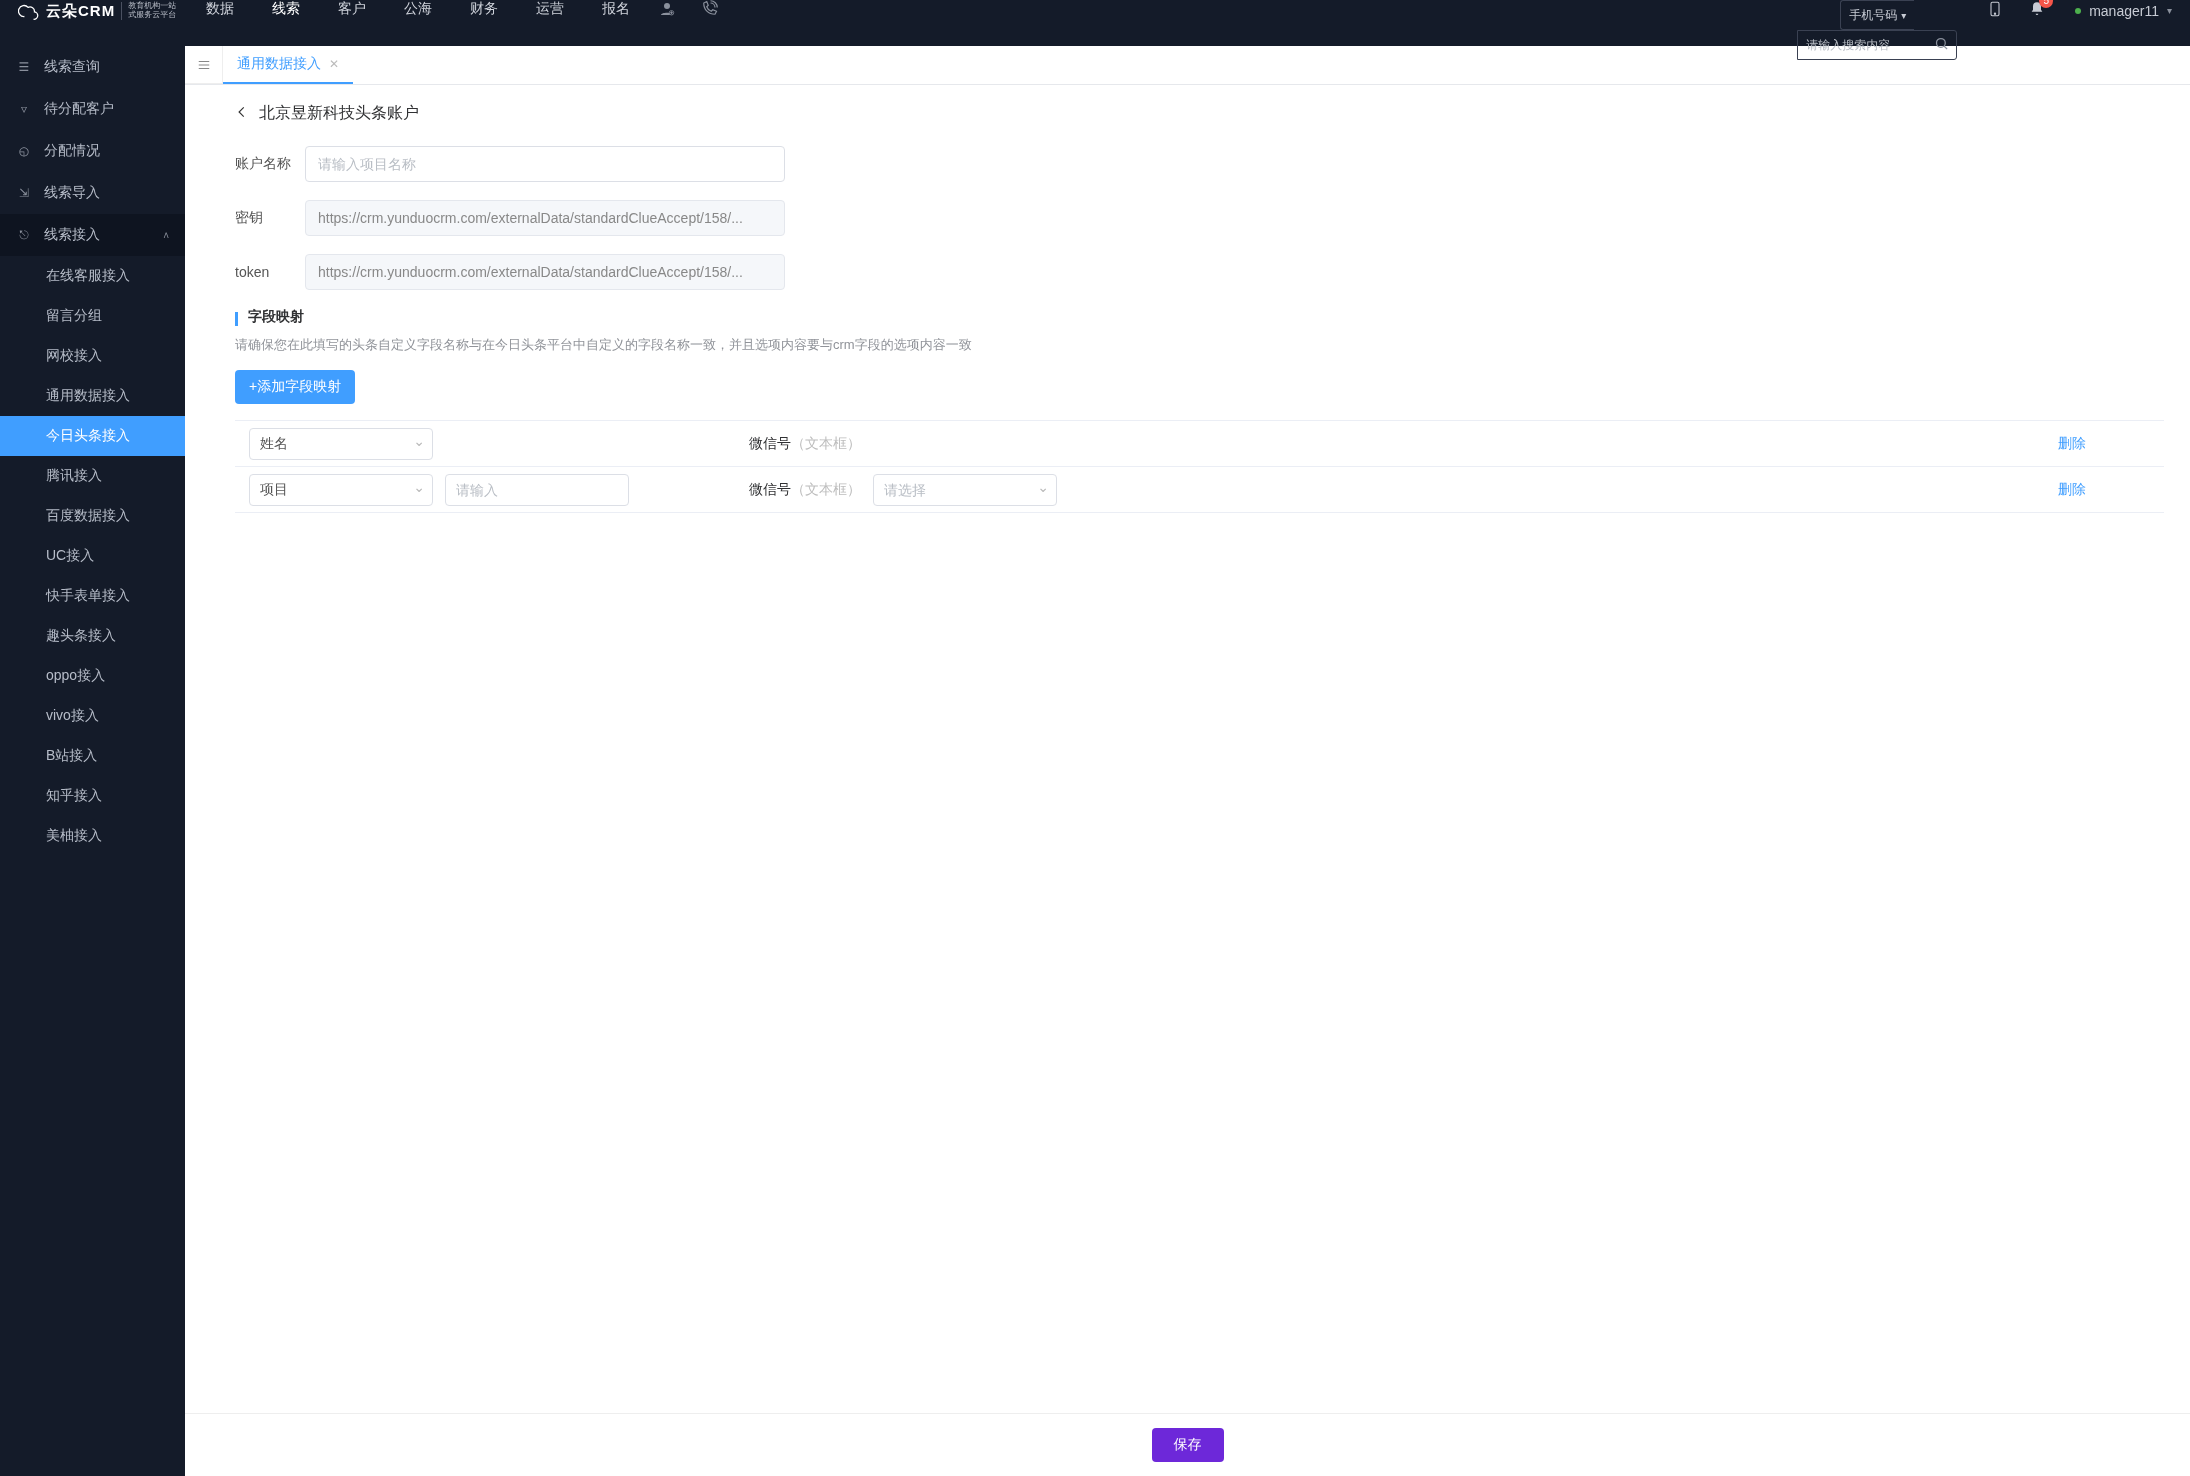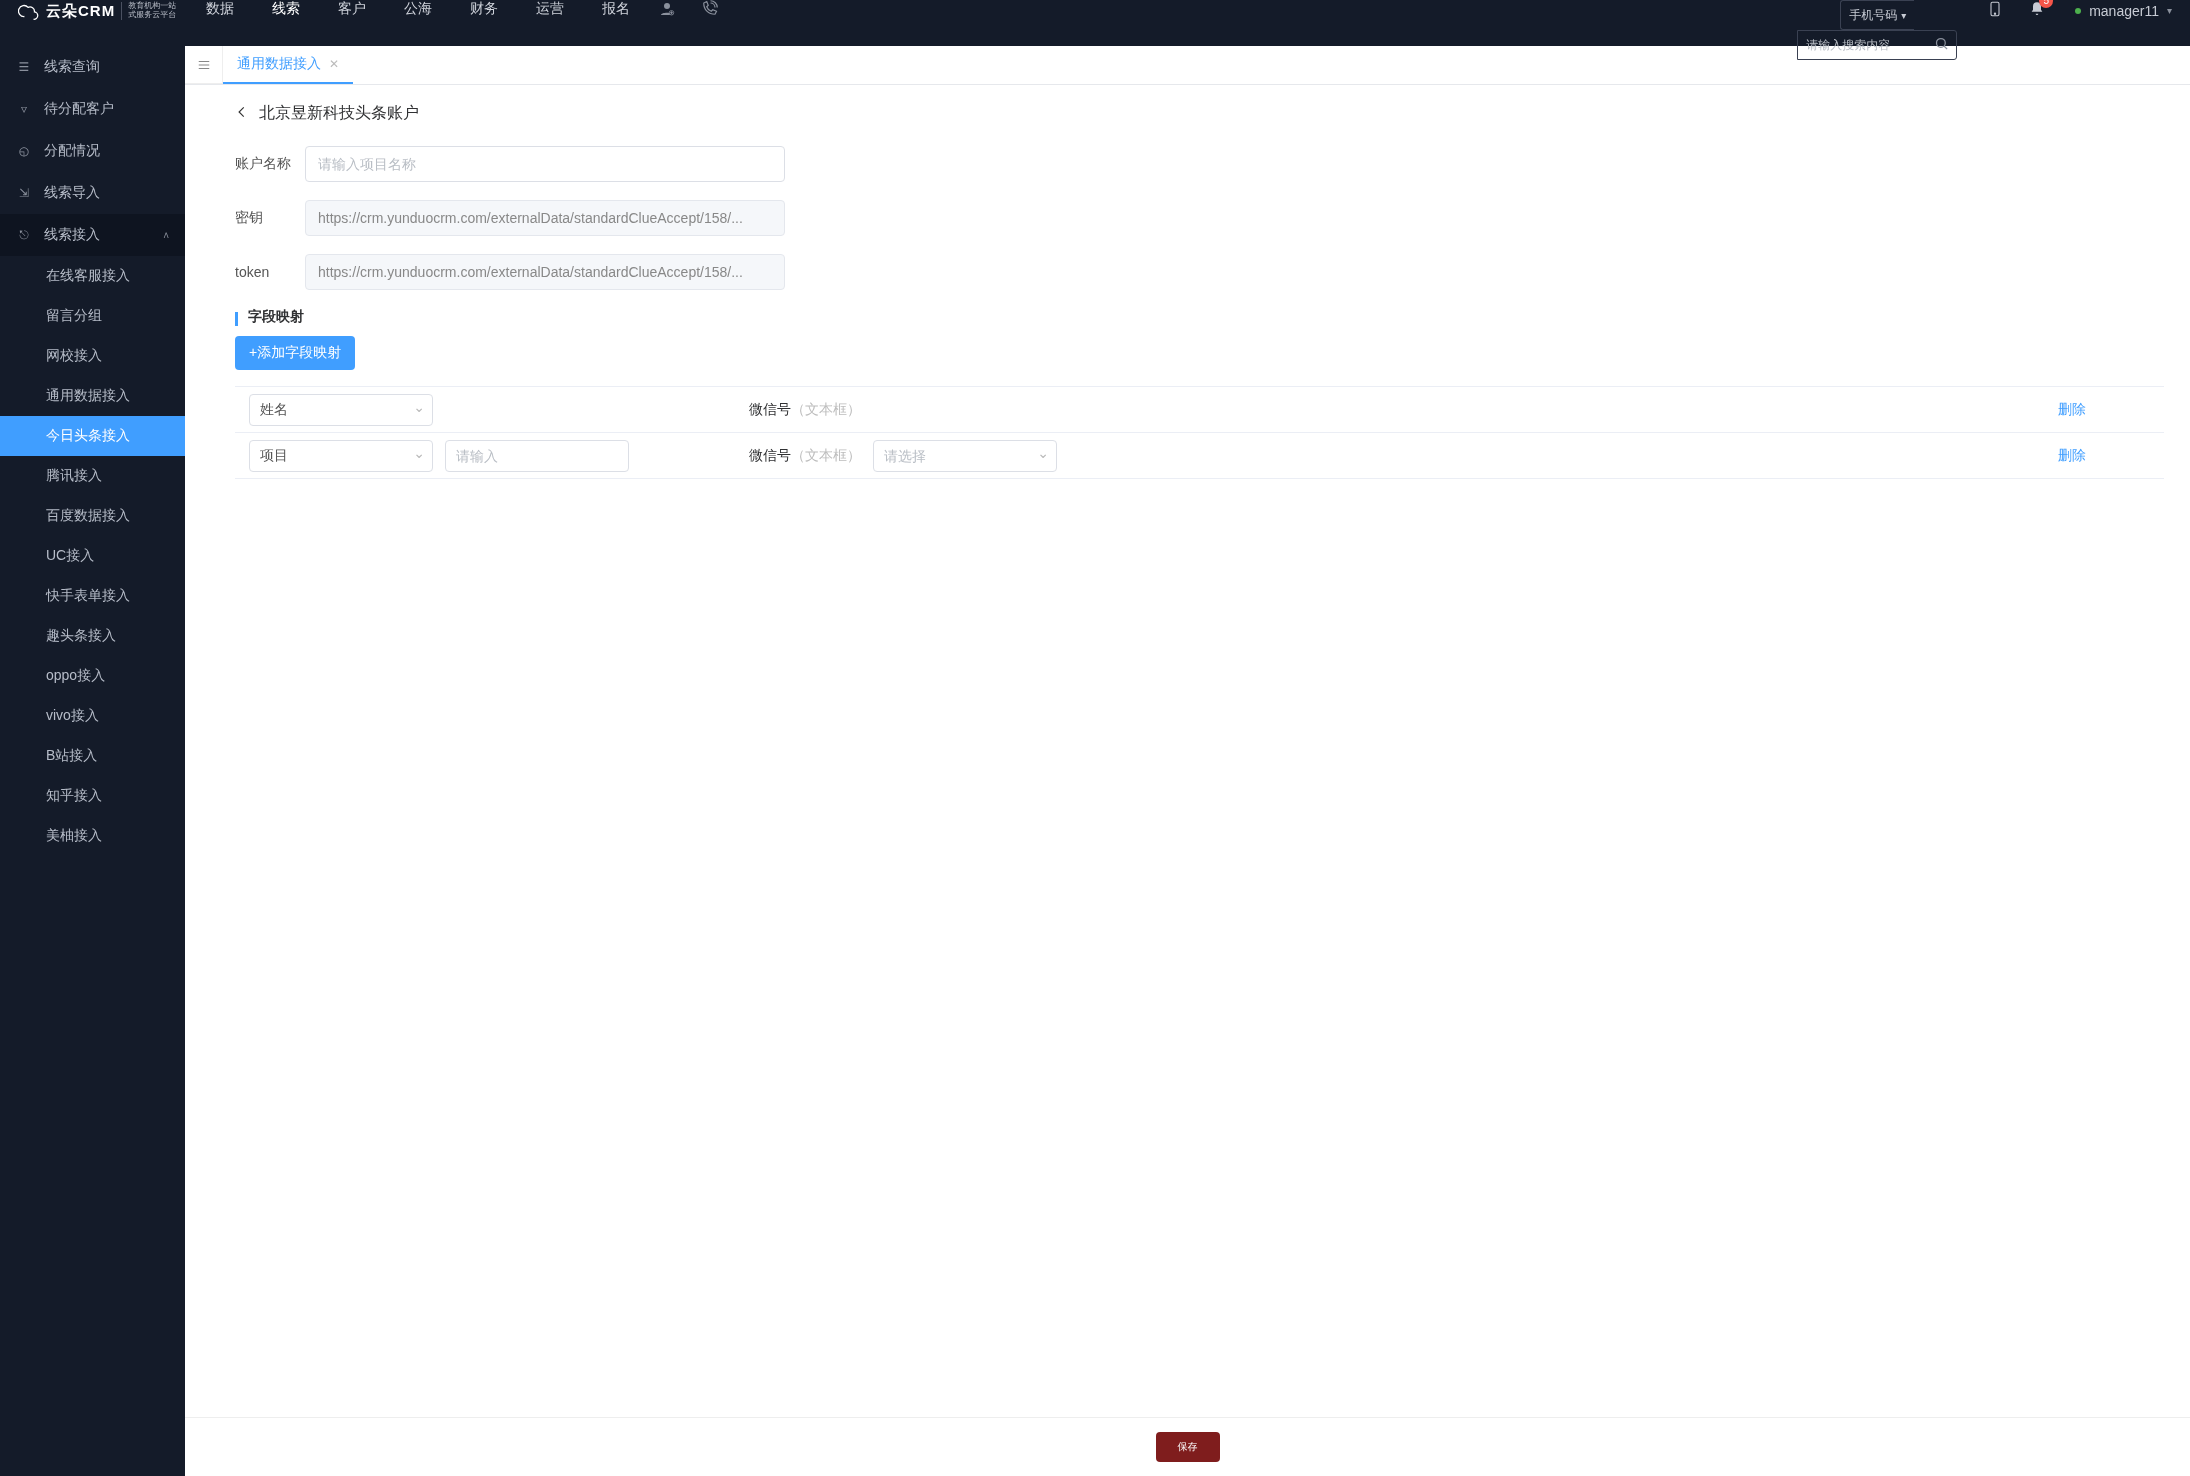"请确保您在此填写的头条自定义字段名称与在今日头条平台中自定义的字段名称一致，并且" div.section-desc { html: none -> <div>请确保您在此填写的头条自定义字段名称与在今日头条平台中自定义的字段名称一致，并且选项内容要与crm字段的选项内容一致</div> }
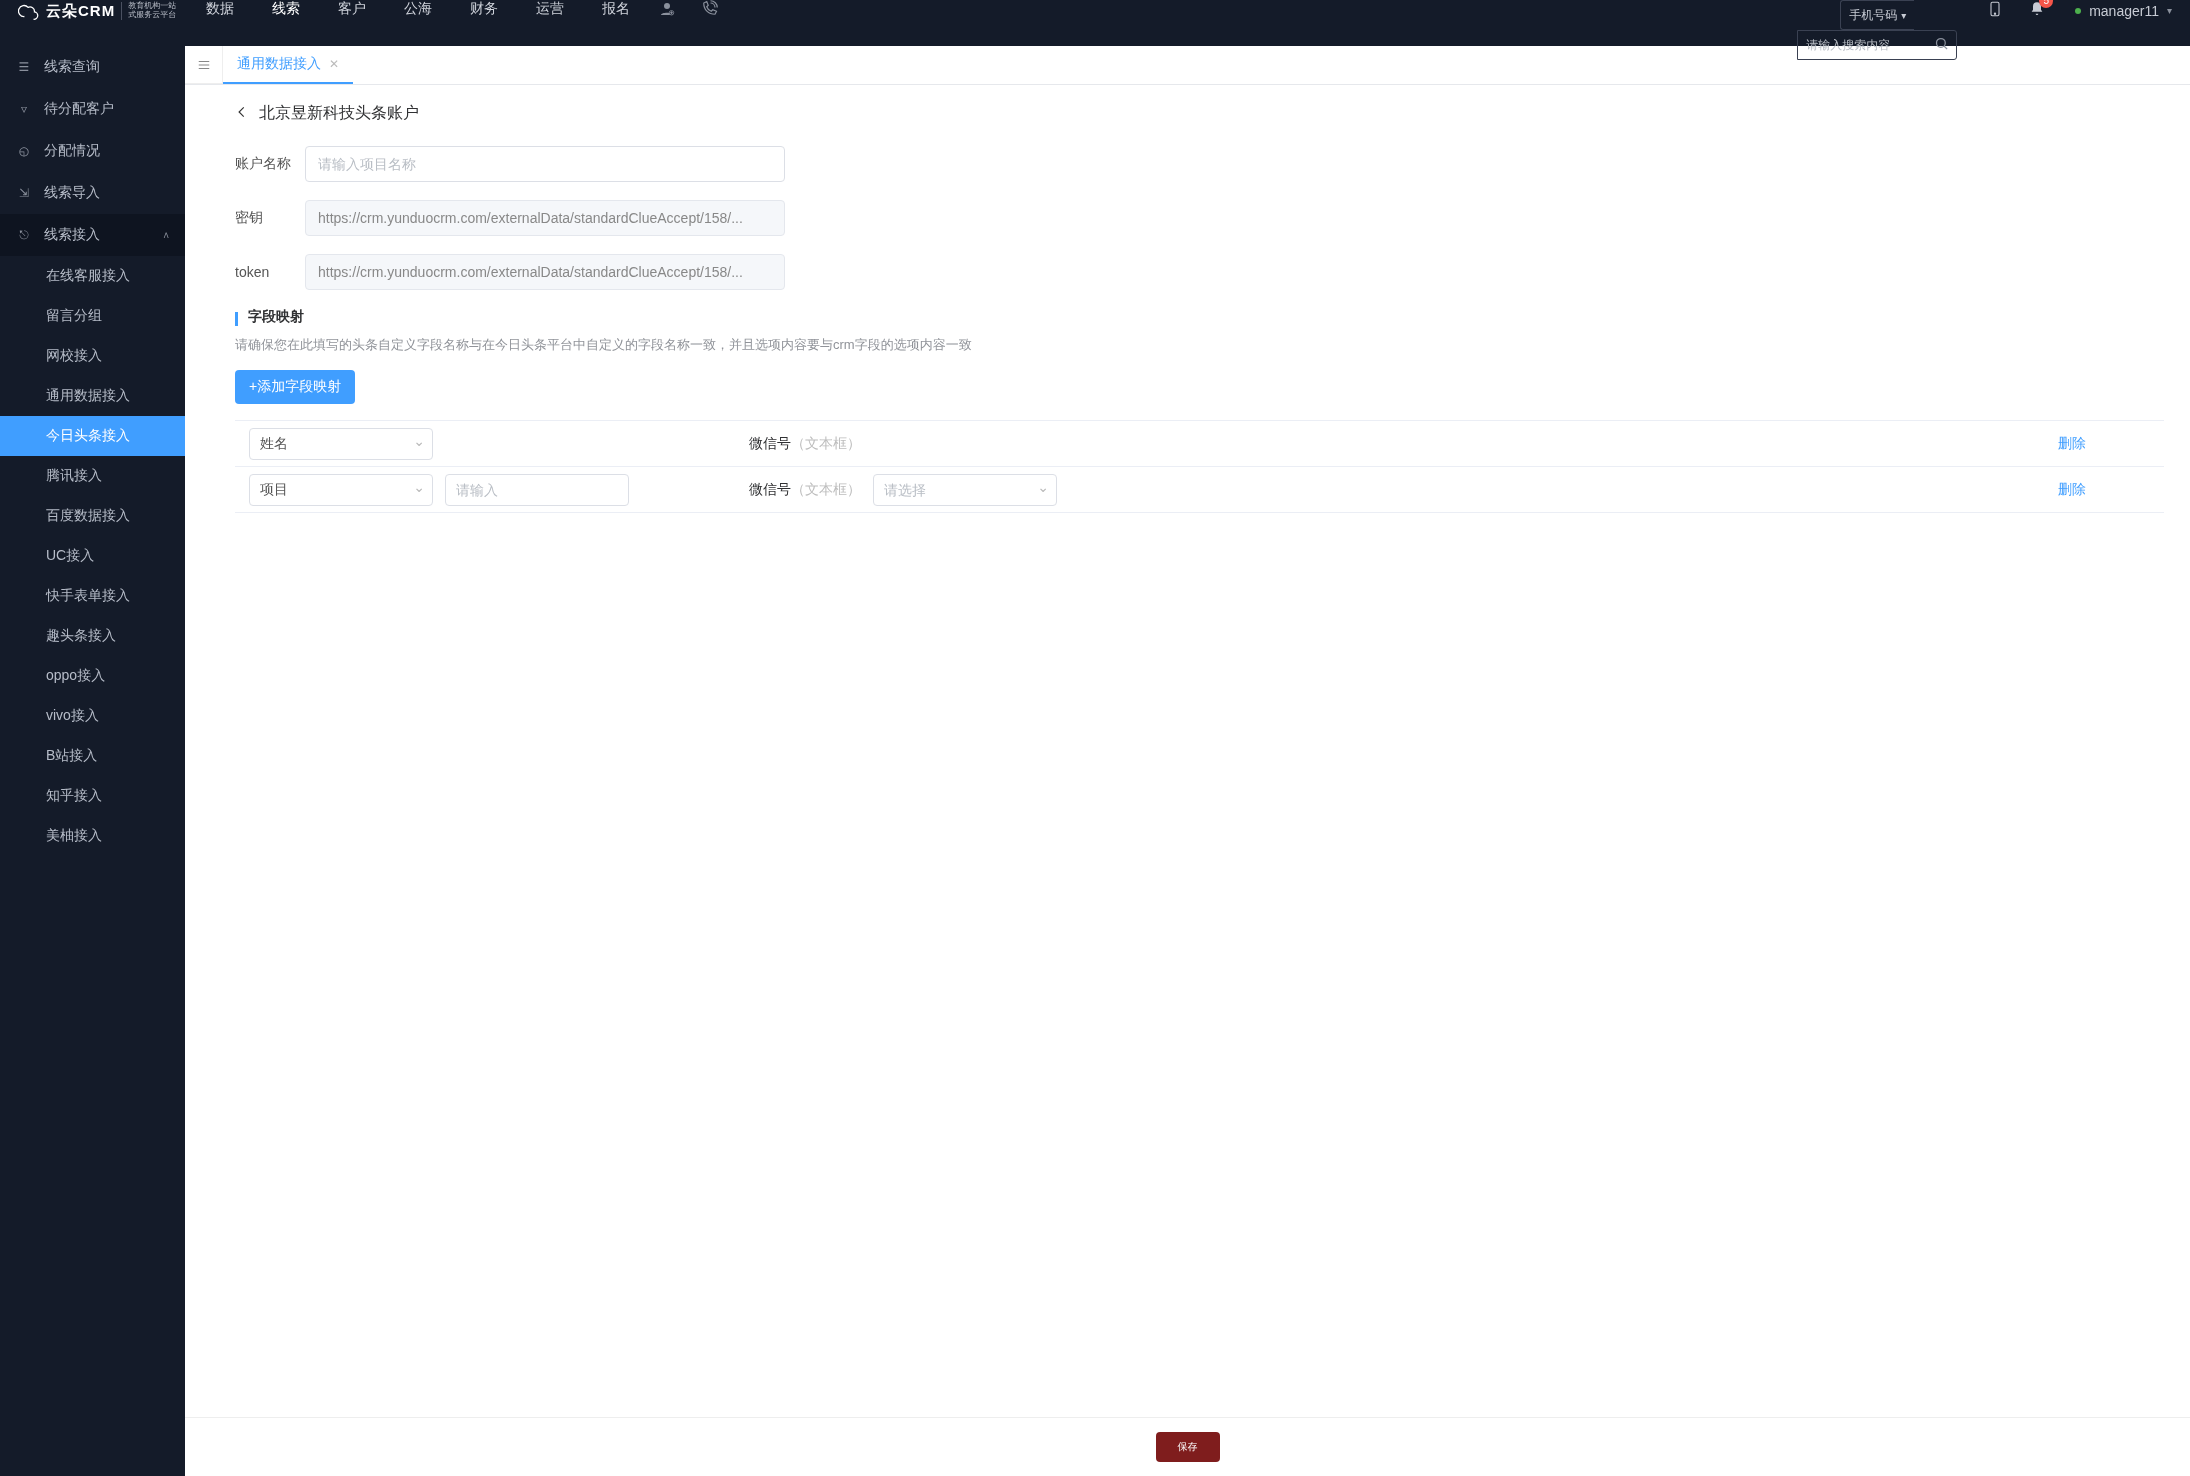"保存" .save-btn { background: #7f1d1d -> #6d28d9; font-size: 10px -> 14px }
